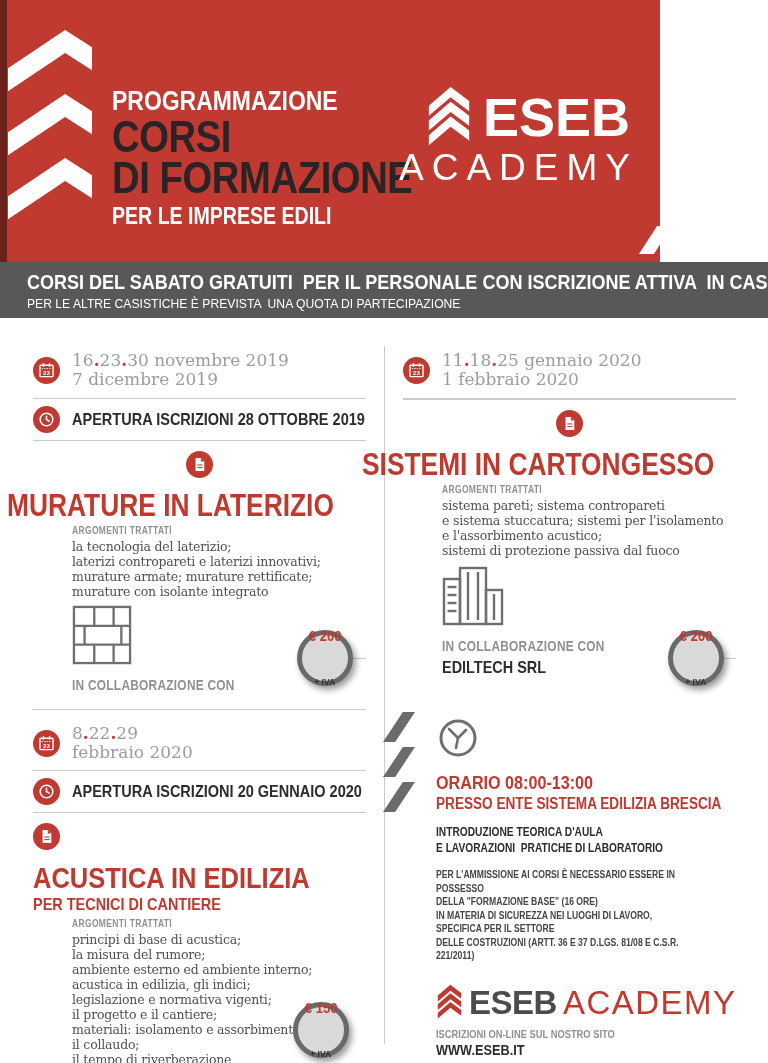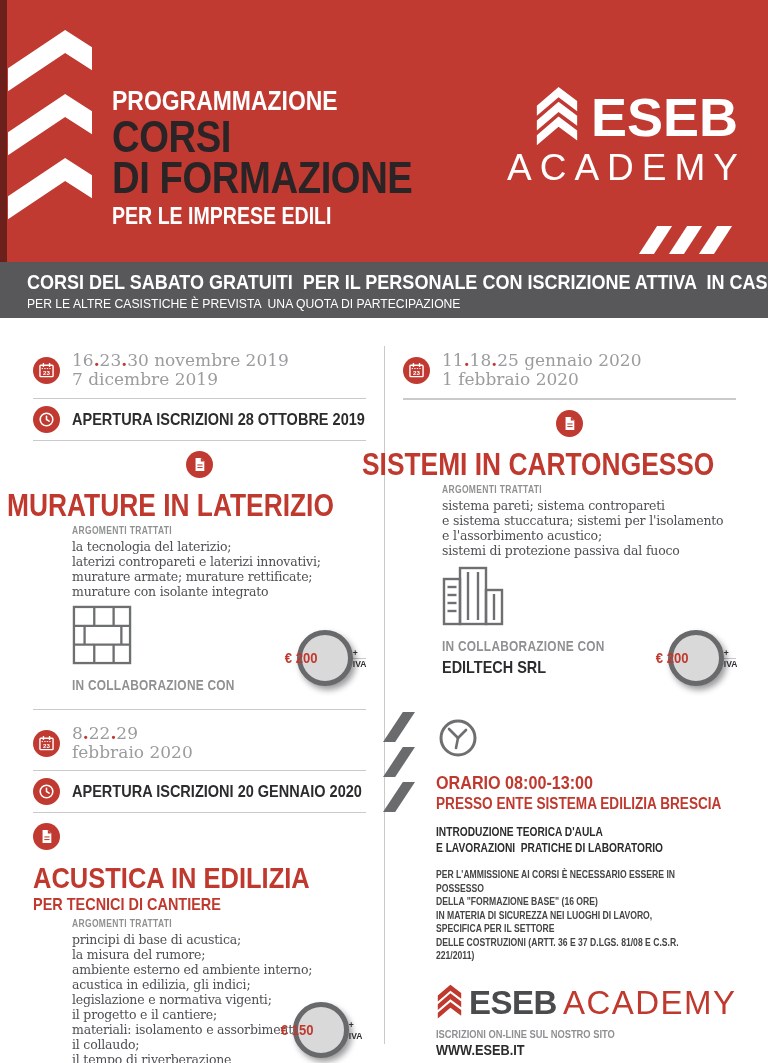"PROGRAMMAZIONE" .header { width: 768px -> 660px }
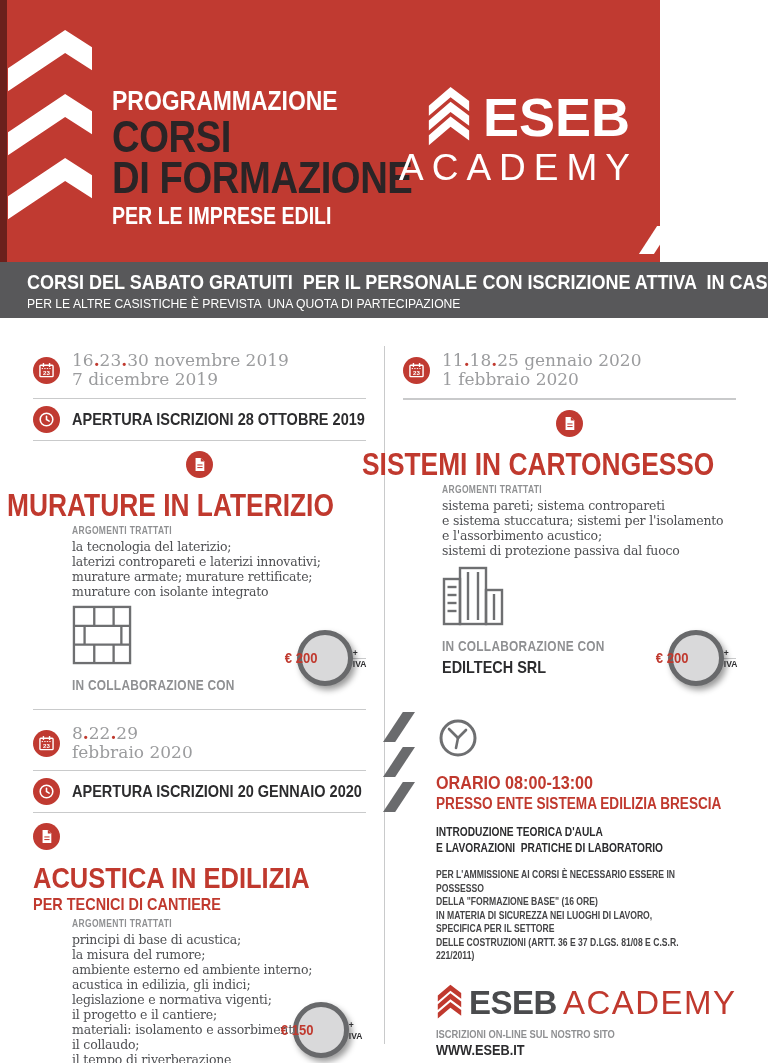"€ 200" .badge { flex-direction: row -> column }
